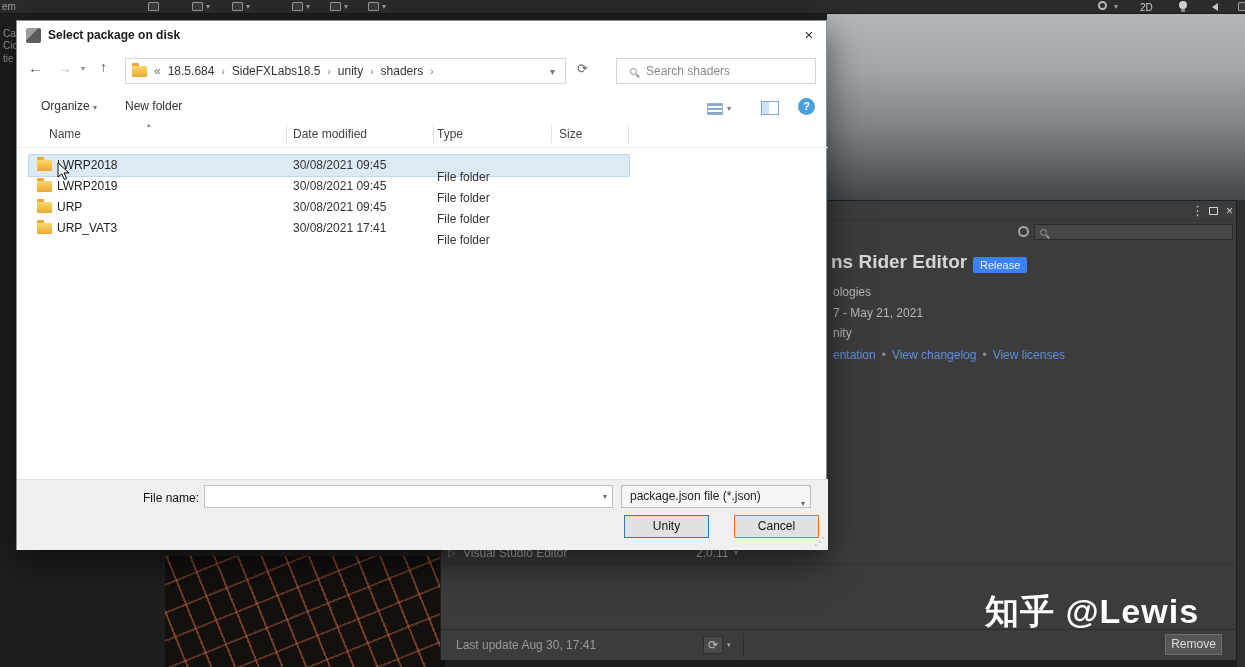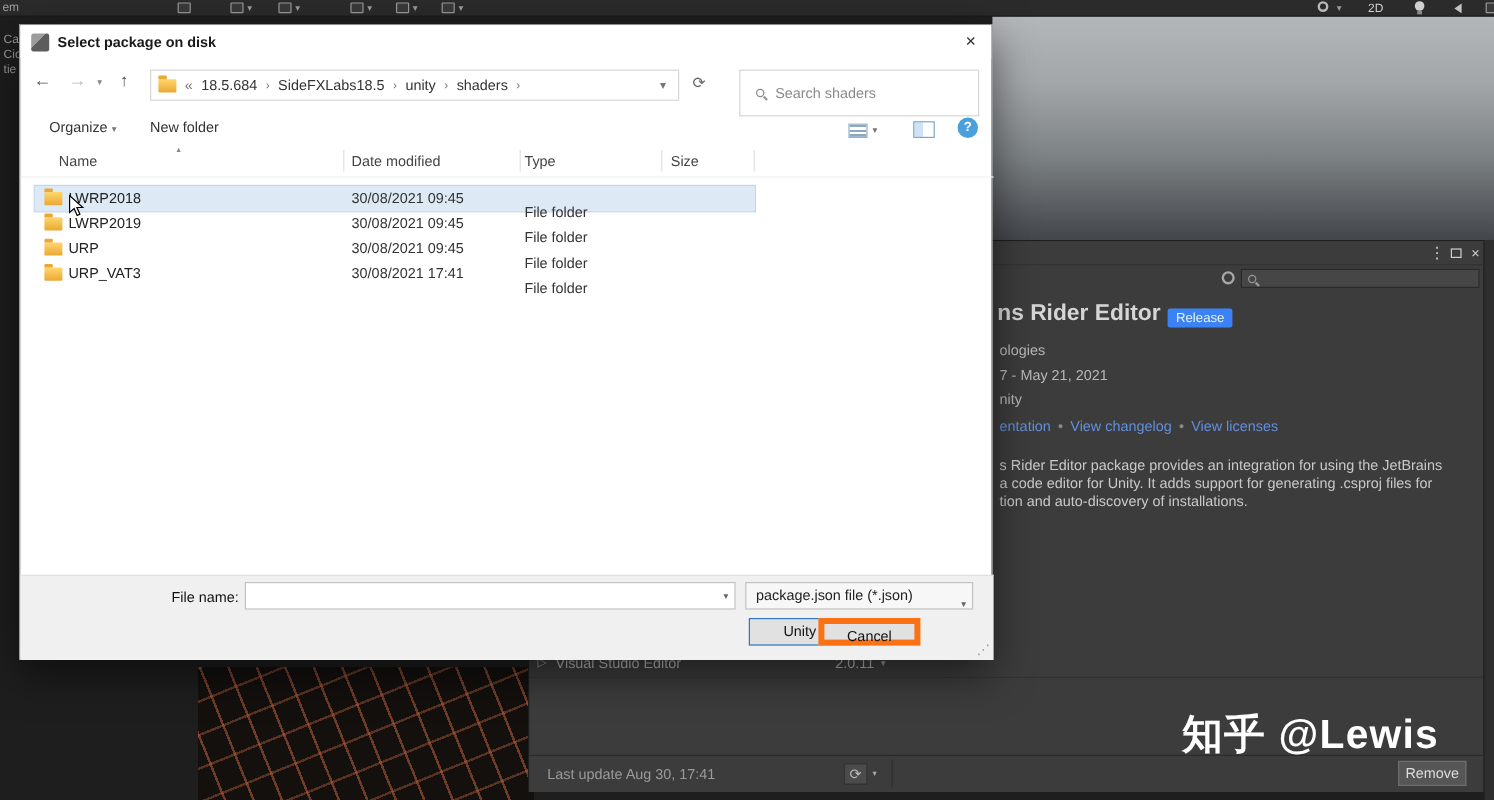"Search shaders" .searchbox { height: 39px -> 26px }
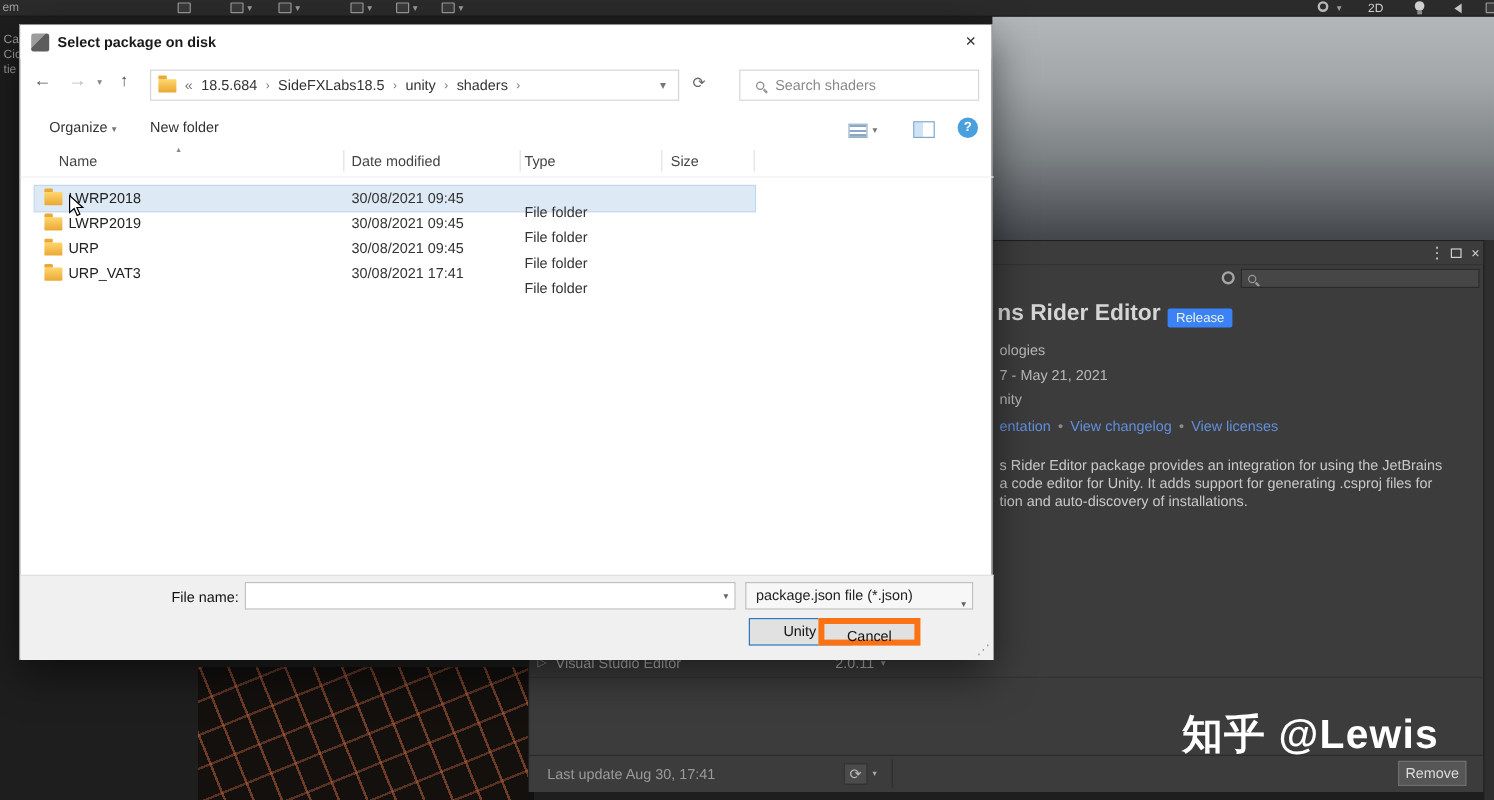"s Rider Editor package provides" div.pm-desc { html: <div> <div>s Rider Editor package provides an integration for using the JetBrains</div> <div>a code editor for Unity. It adds support for generating .csproj files for</div> <div>tion and auto-discovery of installations.</div> </div> -> none }
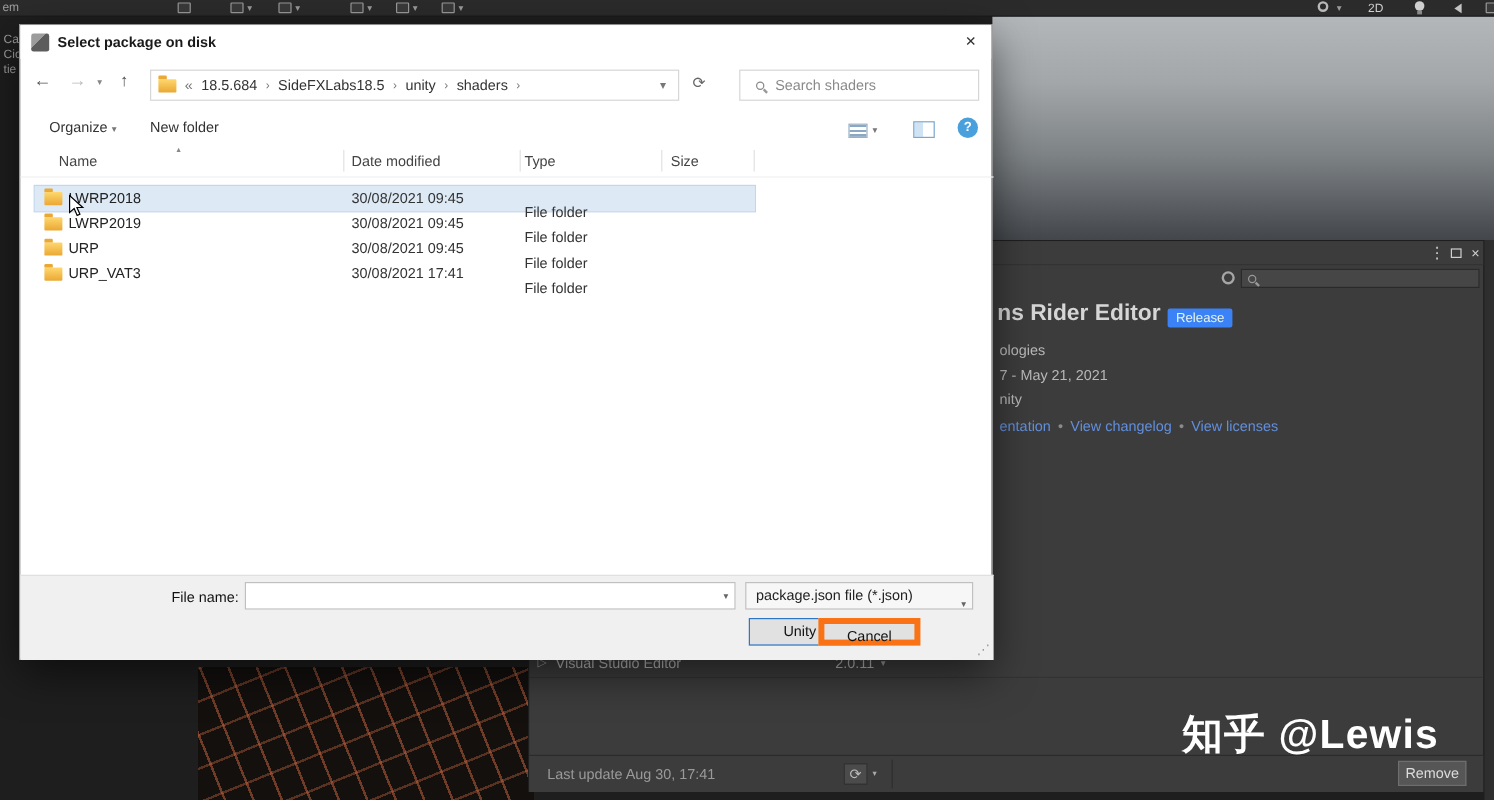"Cancel" .btn-cancel { border: 5px solid #f97316 -> 1px solid #f97316; left: 665px -> 717px }
